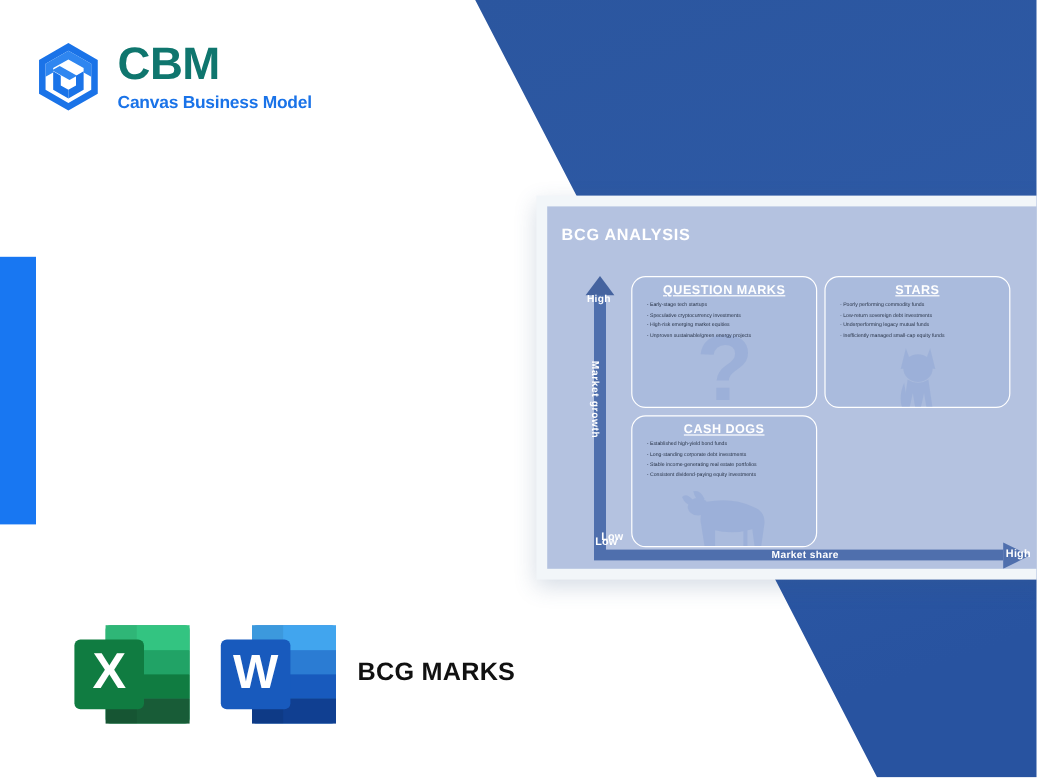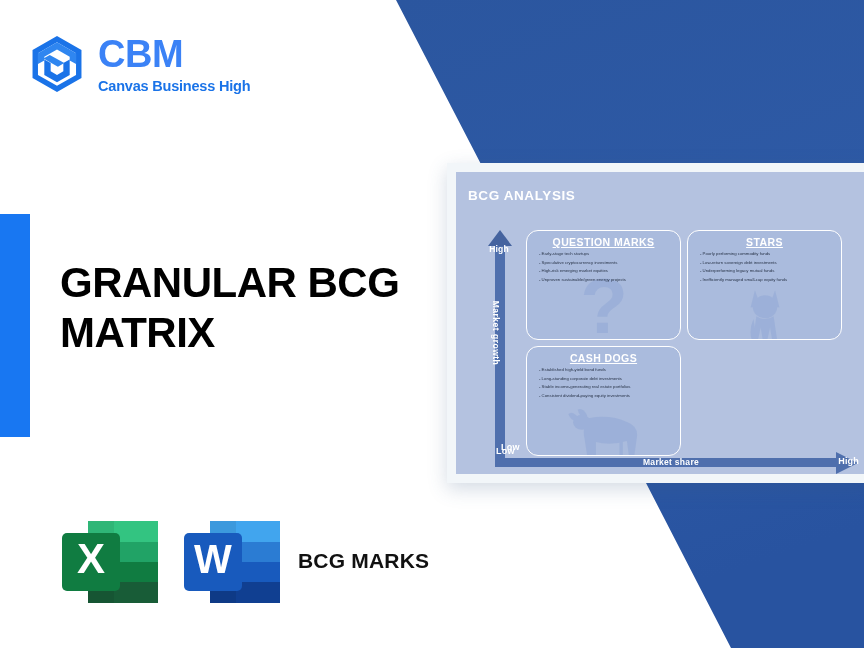"CBM" .logo-title { color: #3b82f6 -> #0f766e }
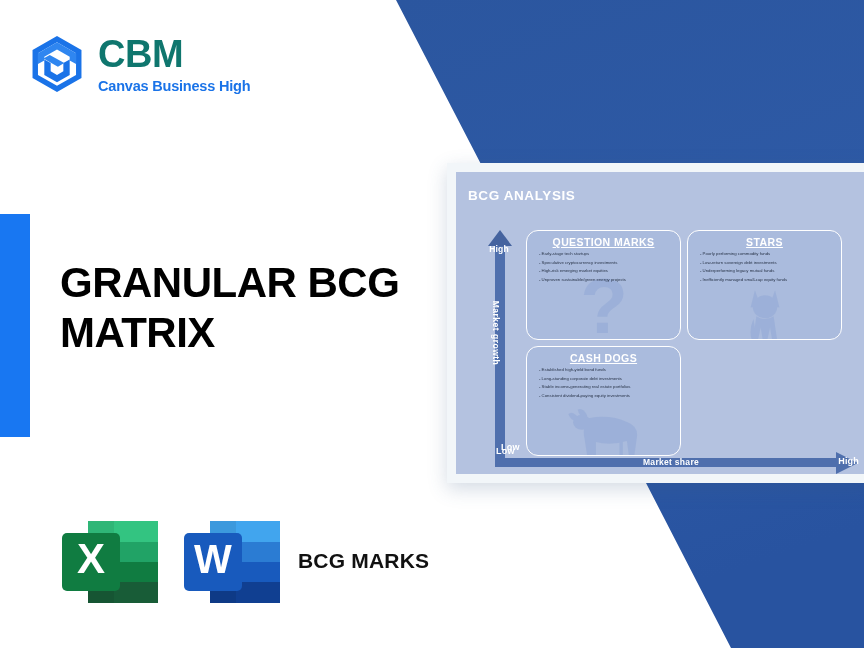"Canvas Business High" div.logo-sub { text: High -> Model }
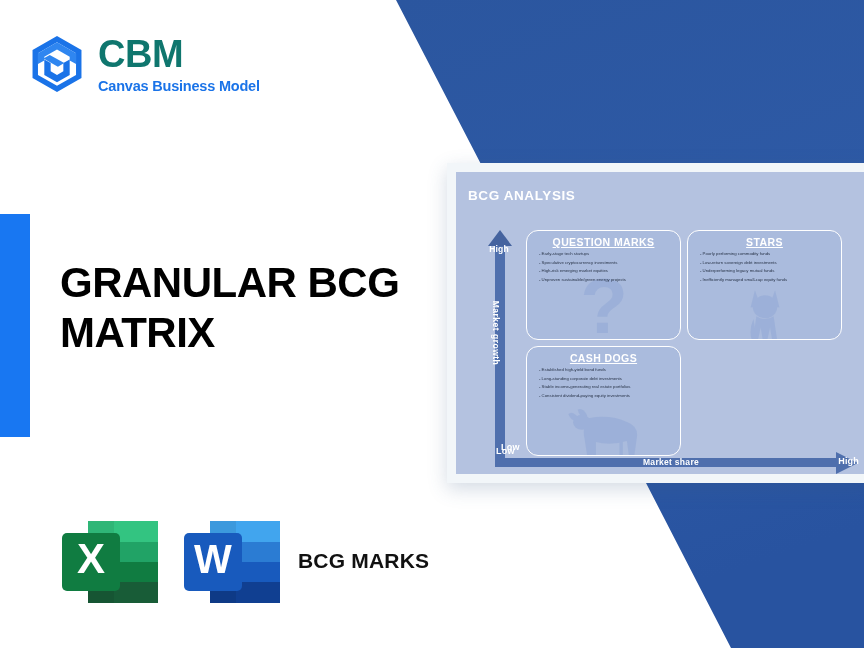"GRANULAR BCG MATRIX" div.headline { html: <div>GRANULAR BCG MATRIX</div> -> none }
